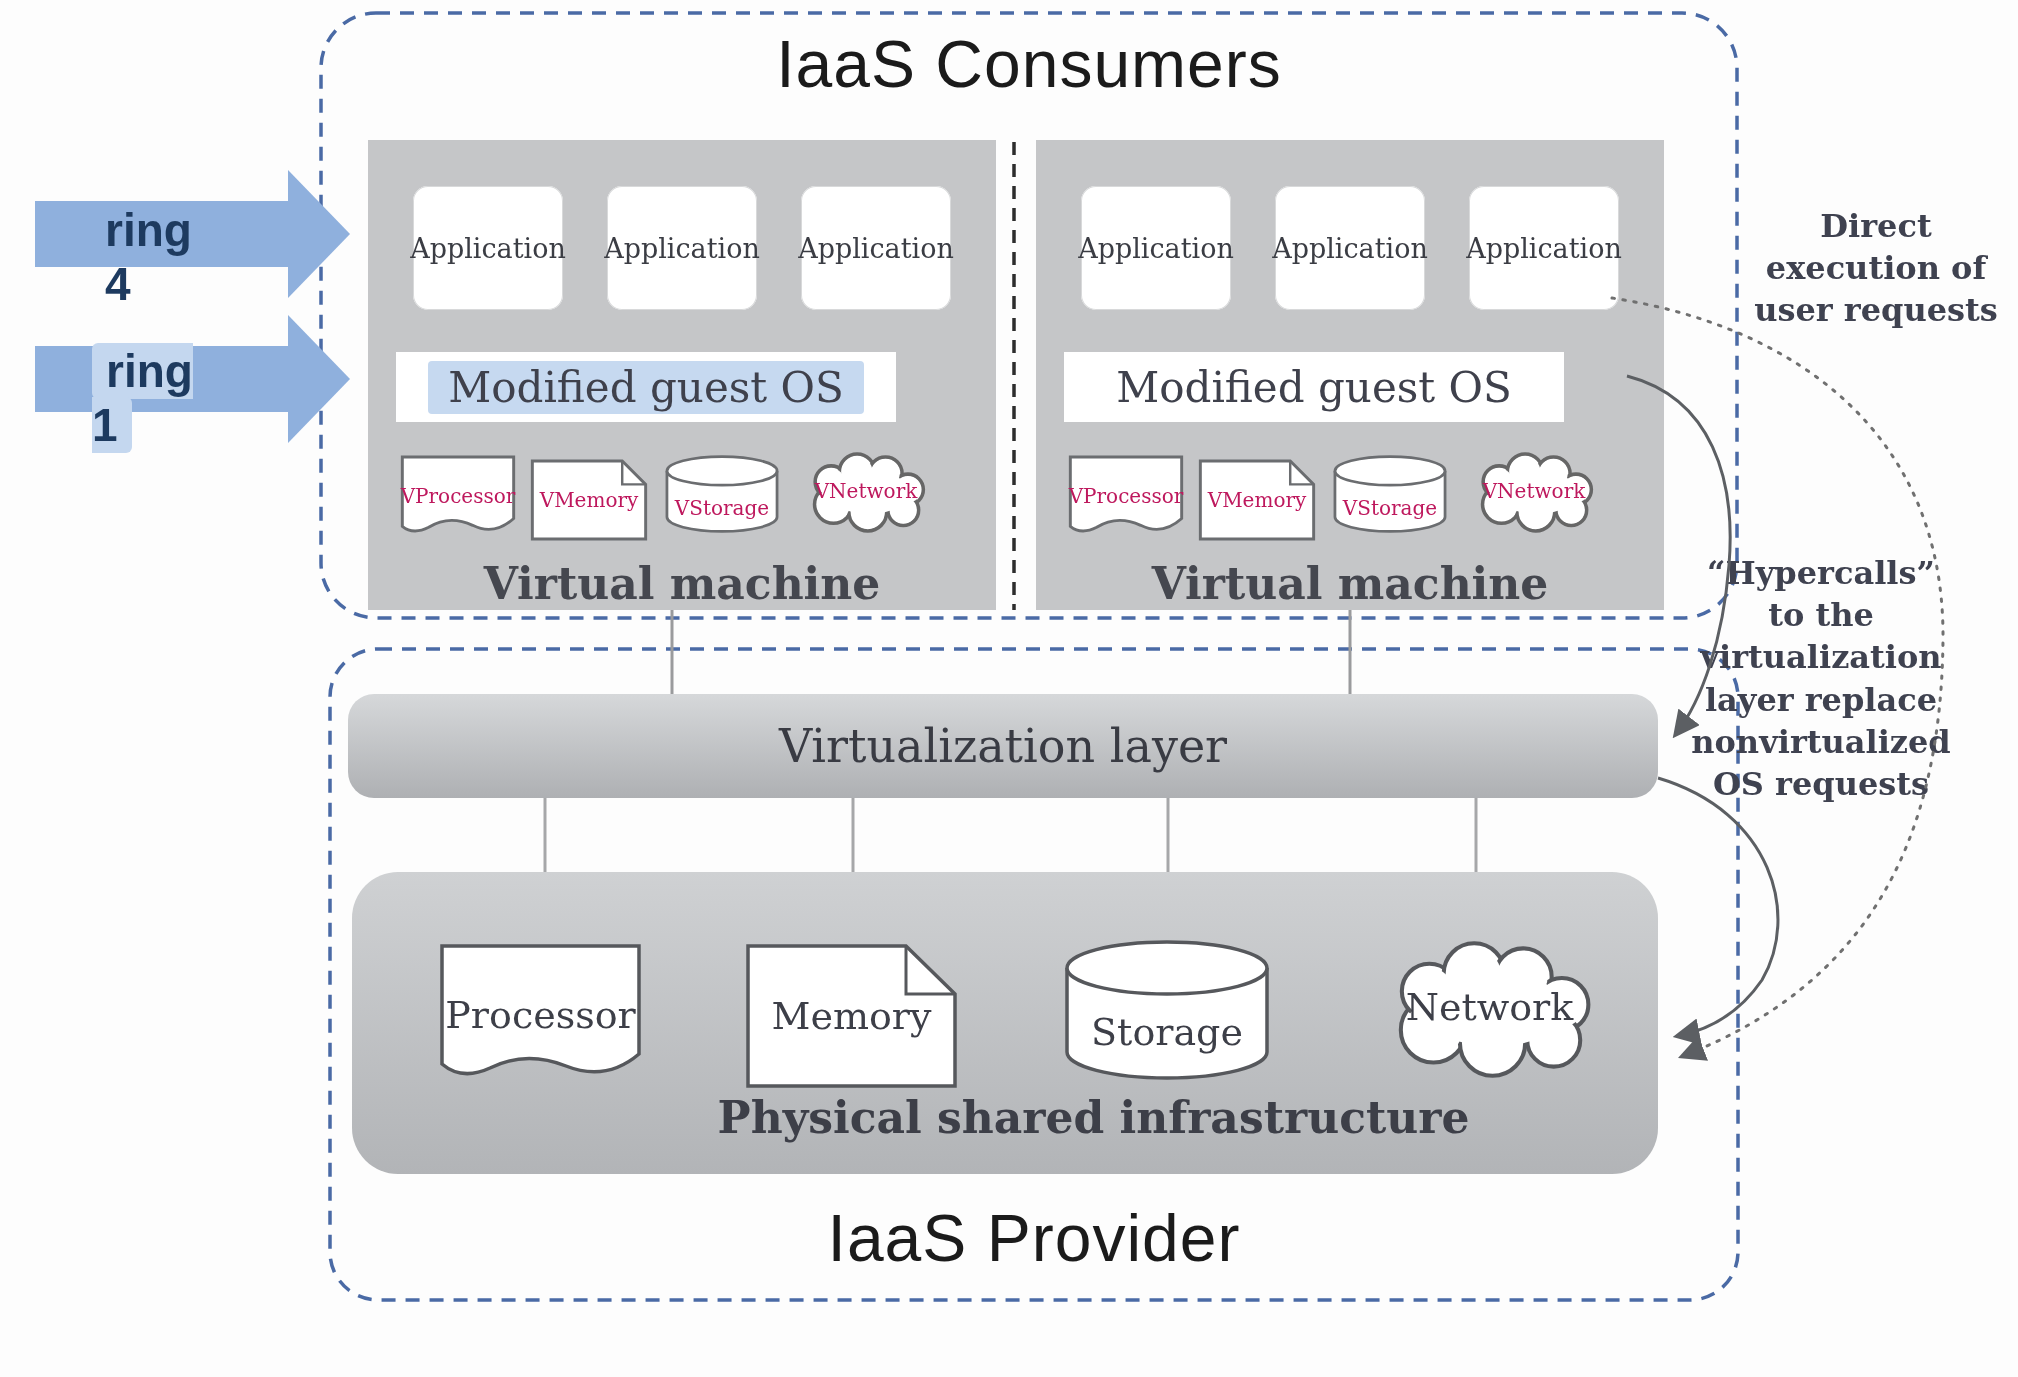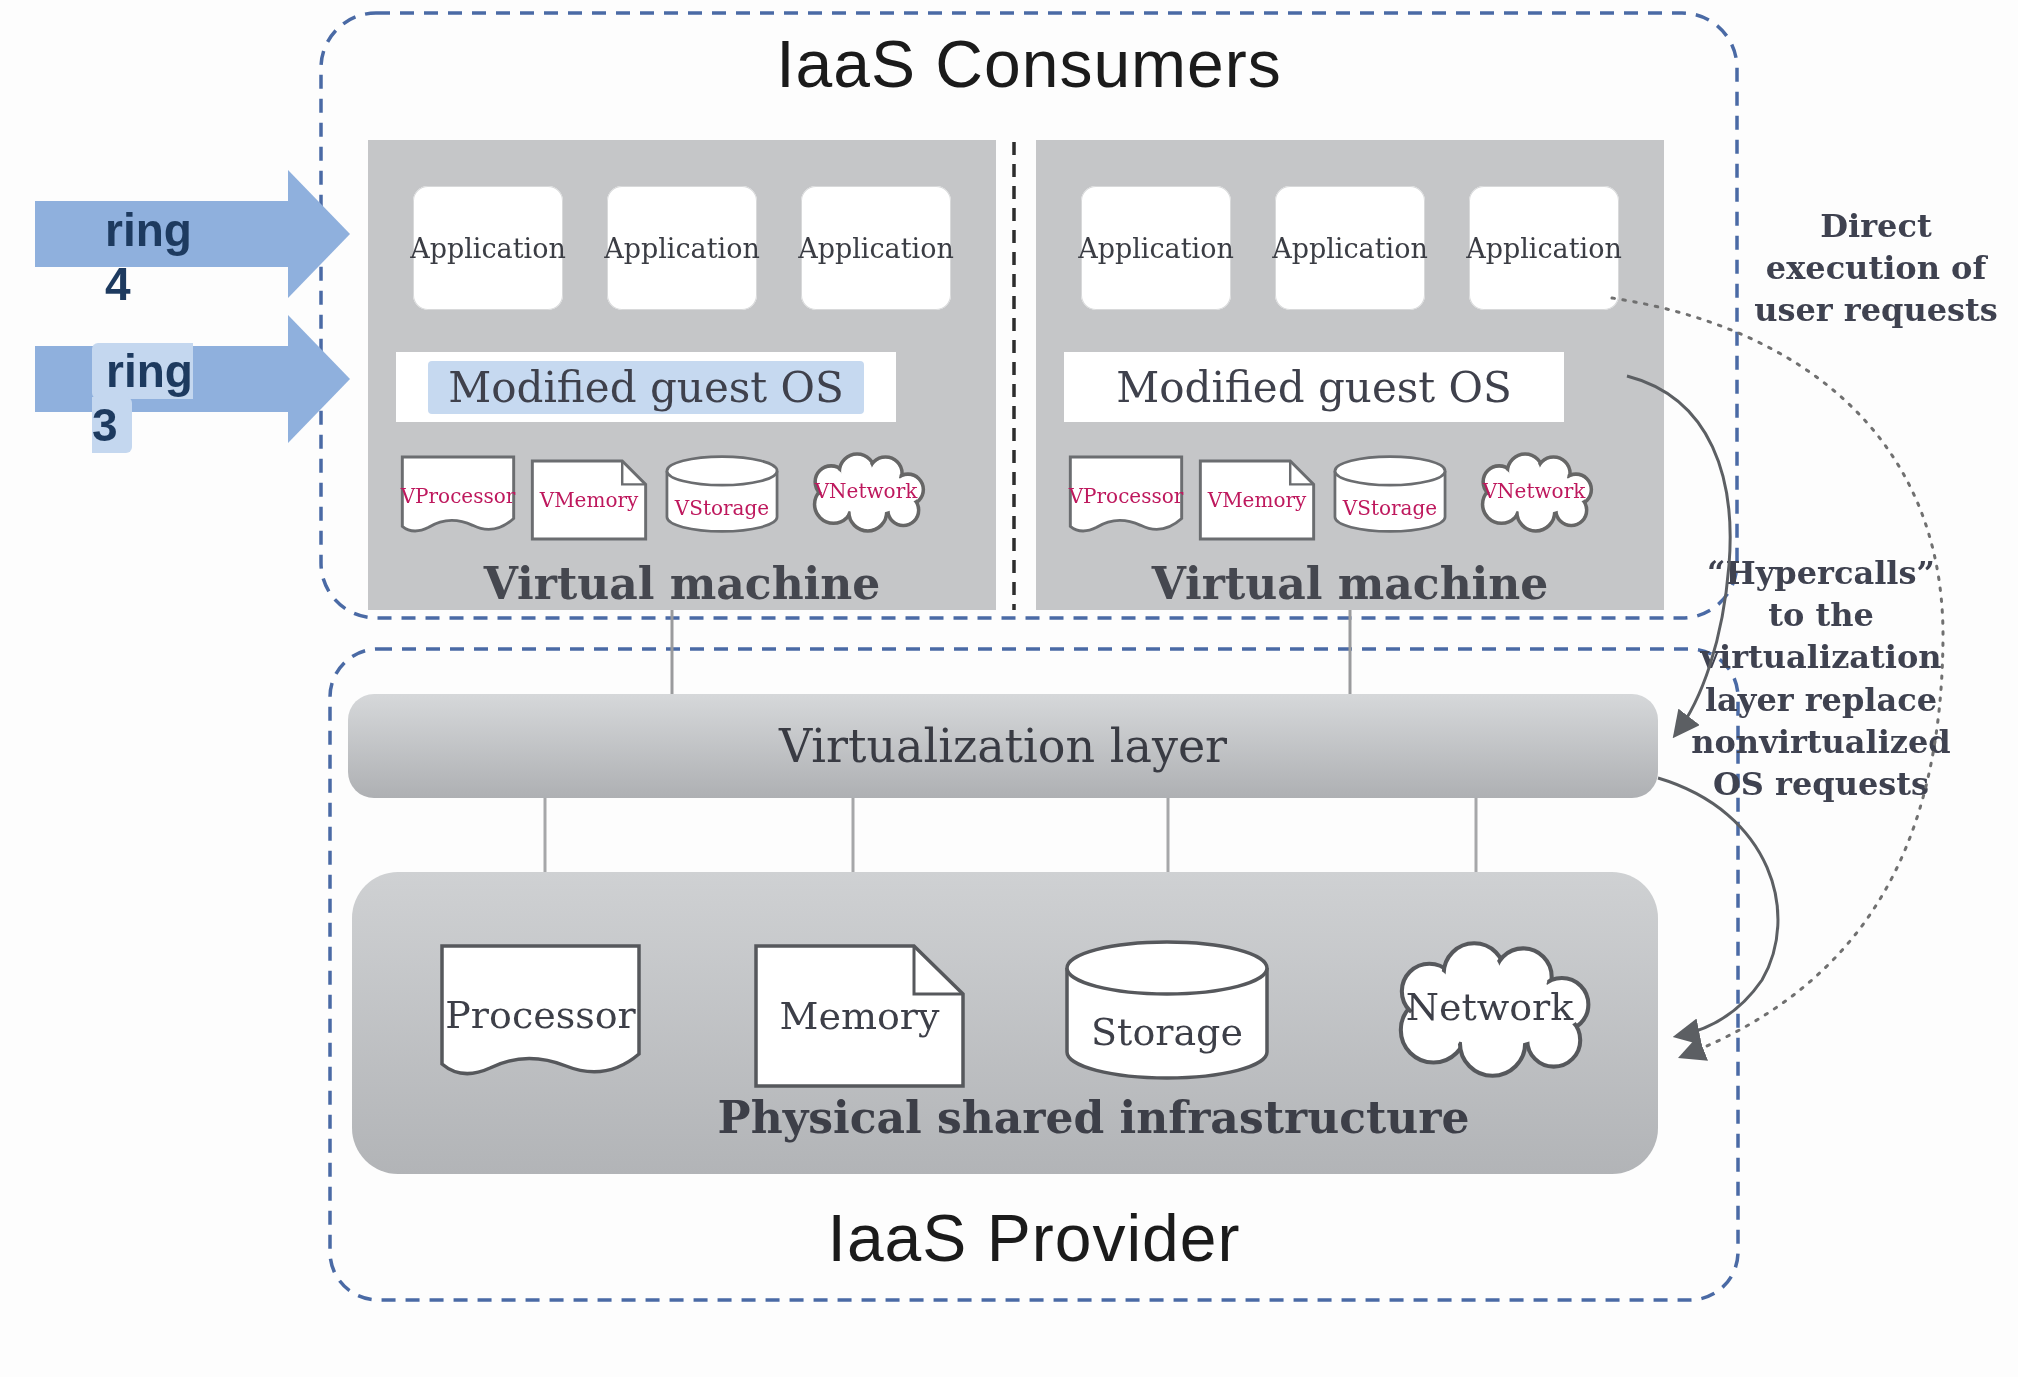"ring 3" span.ring-hl { text: 3 -> 1 }
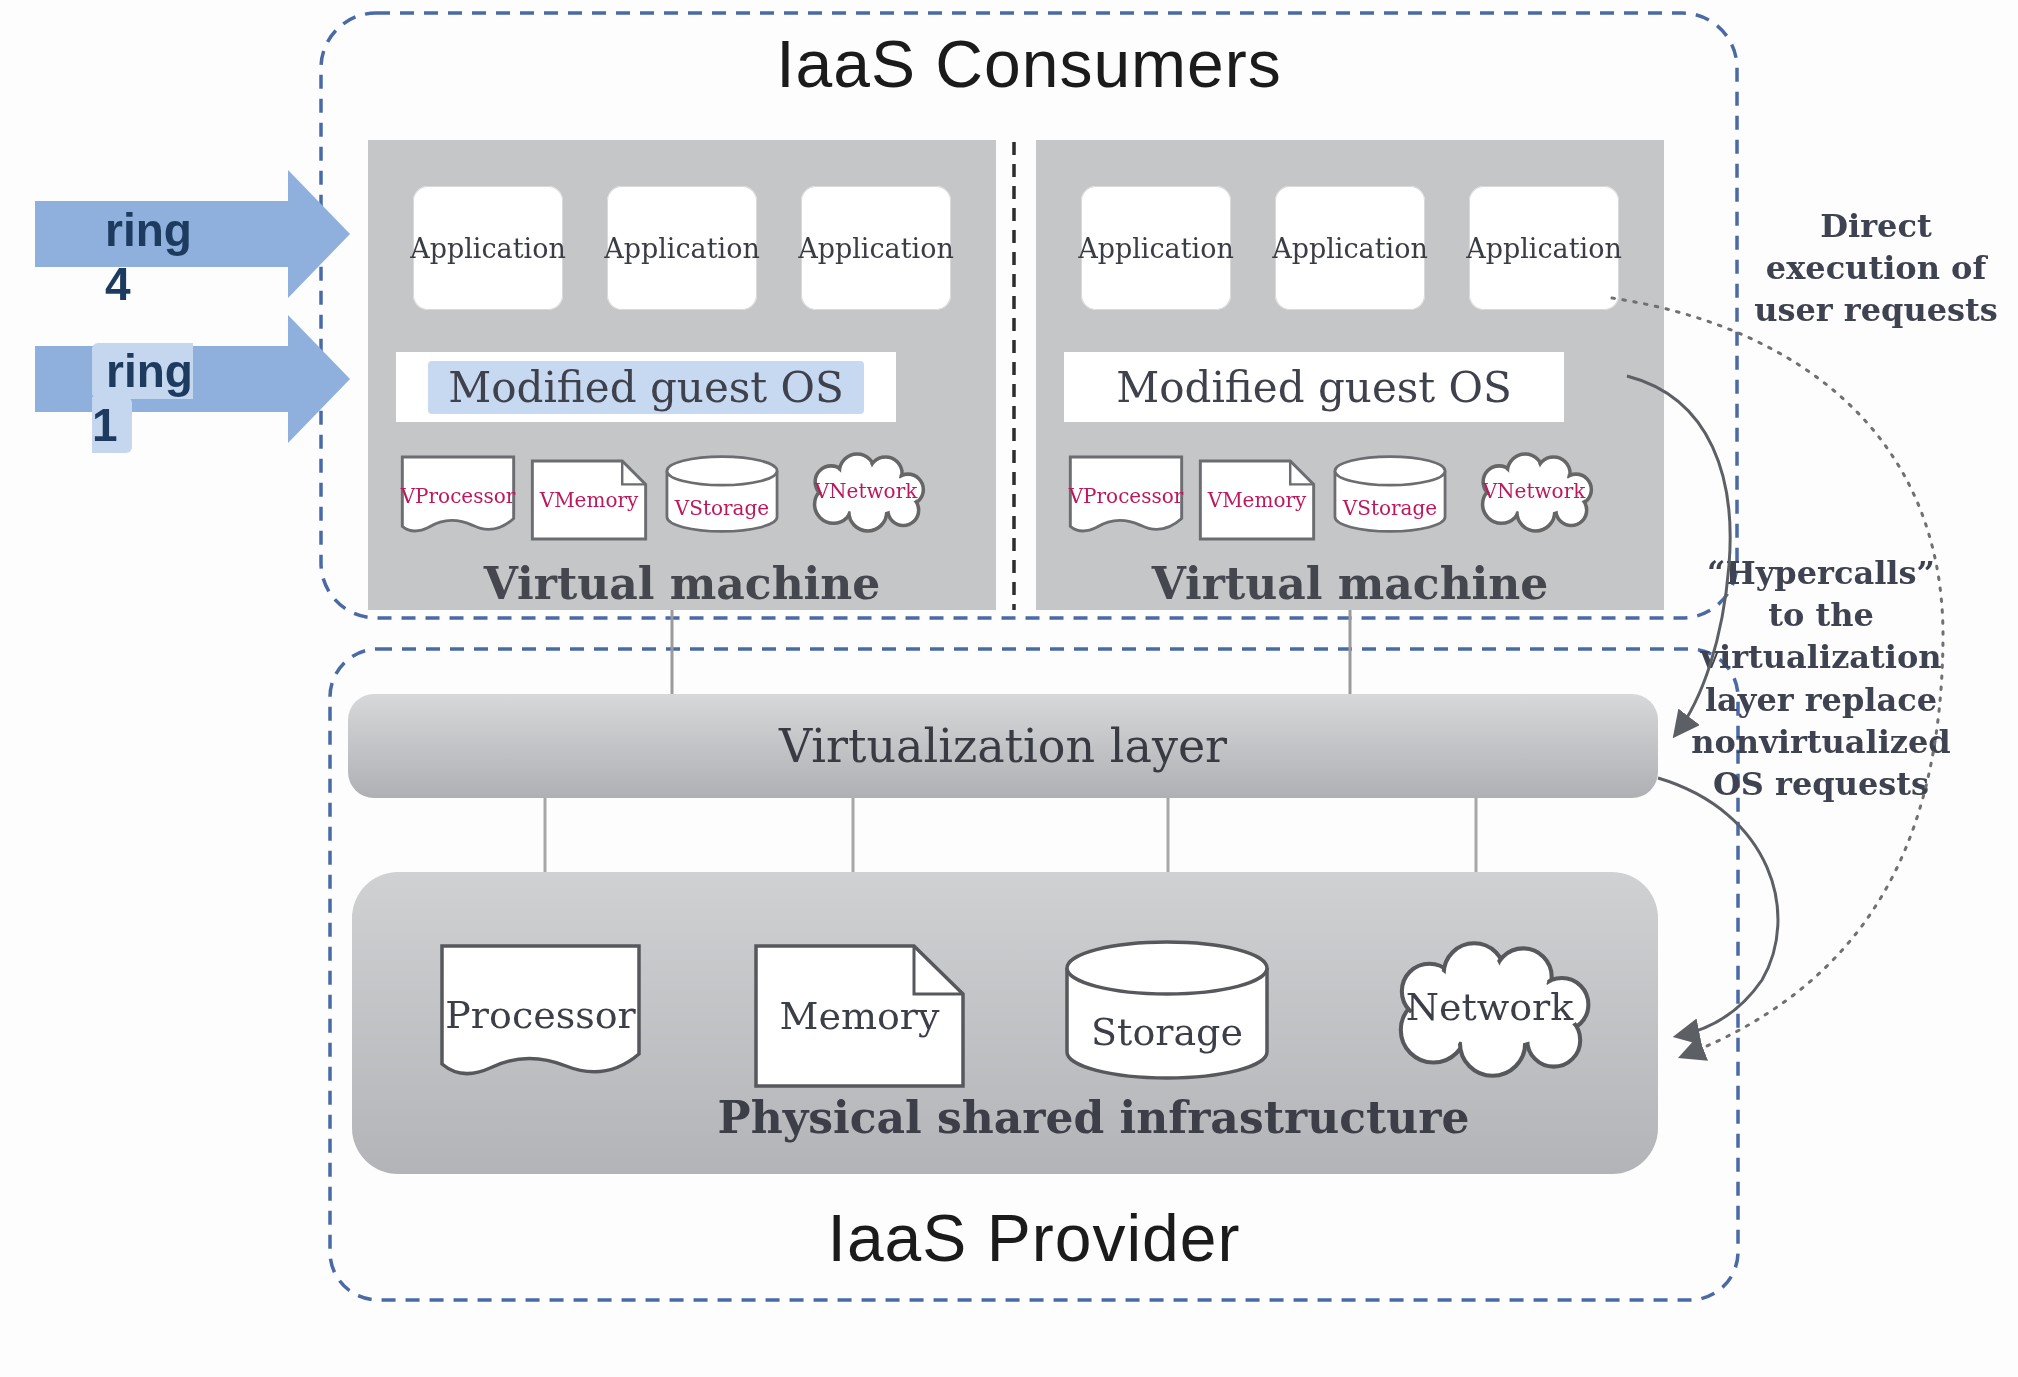"Memory" div.picon { left: 400px -> 392px }
